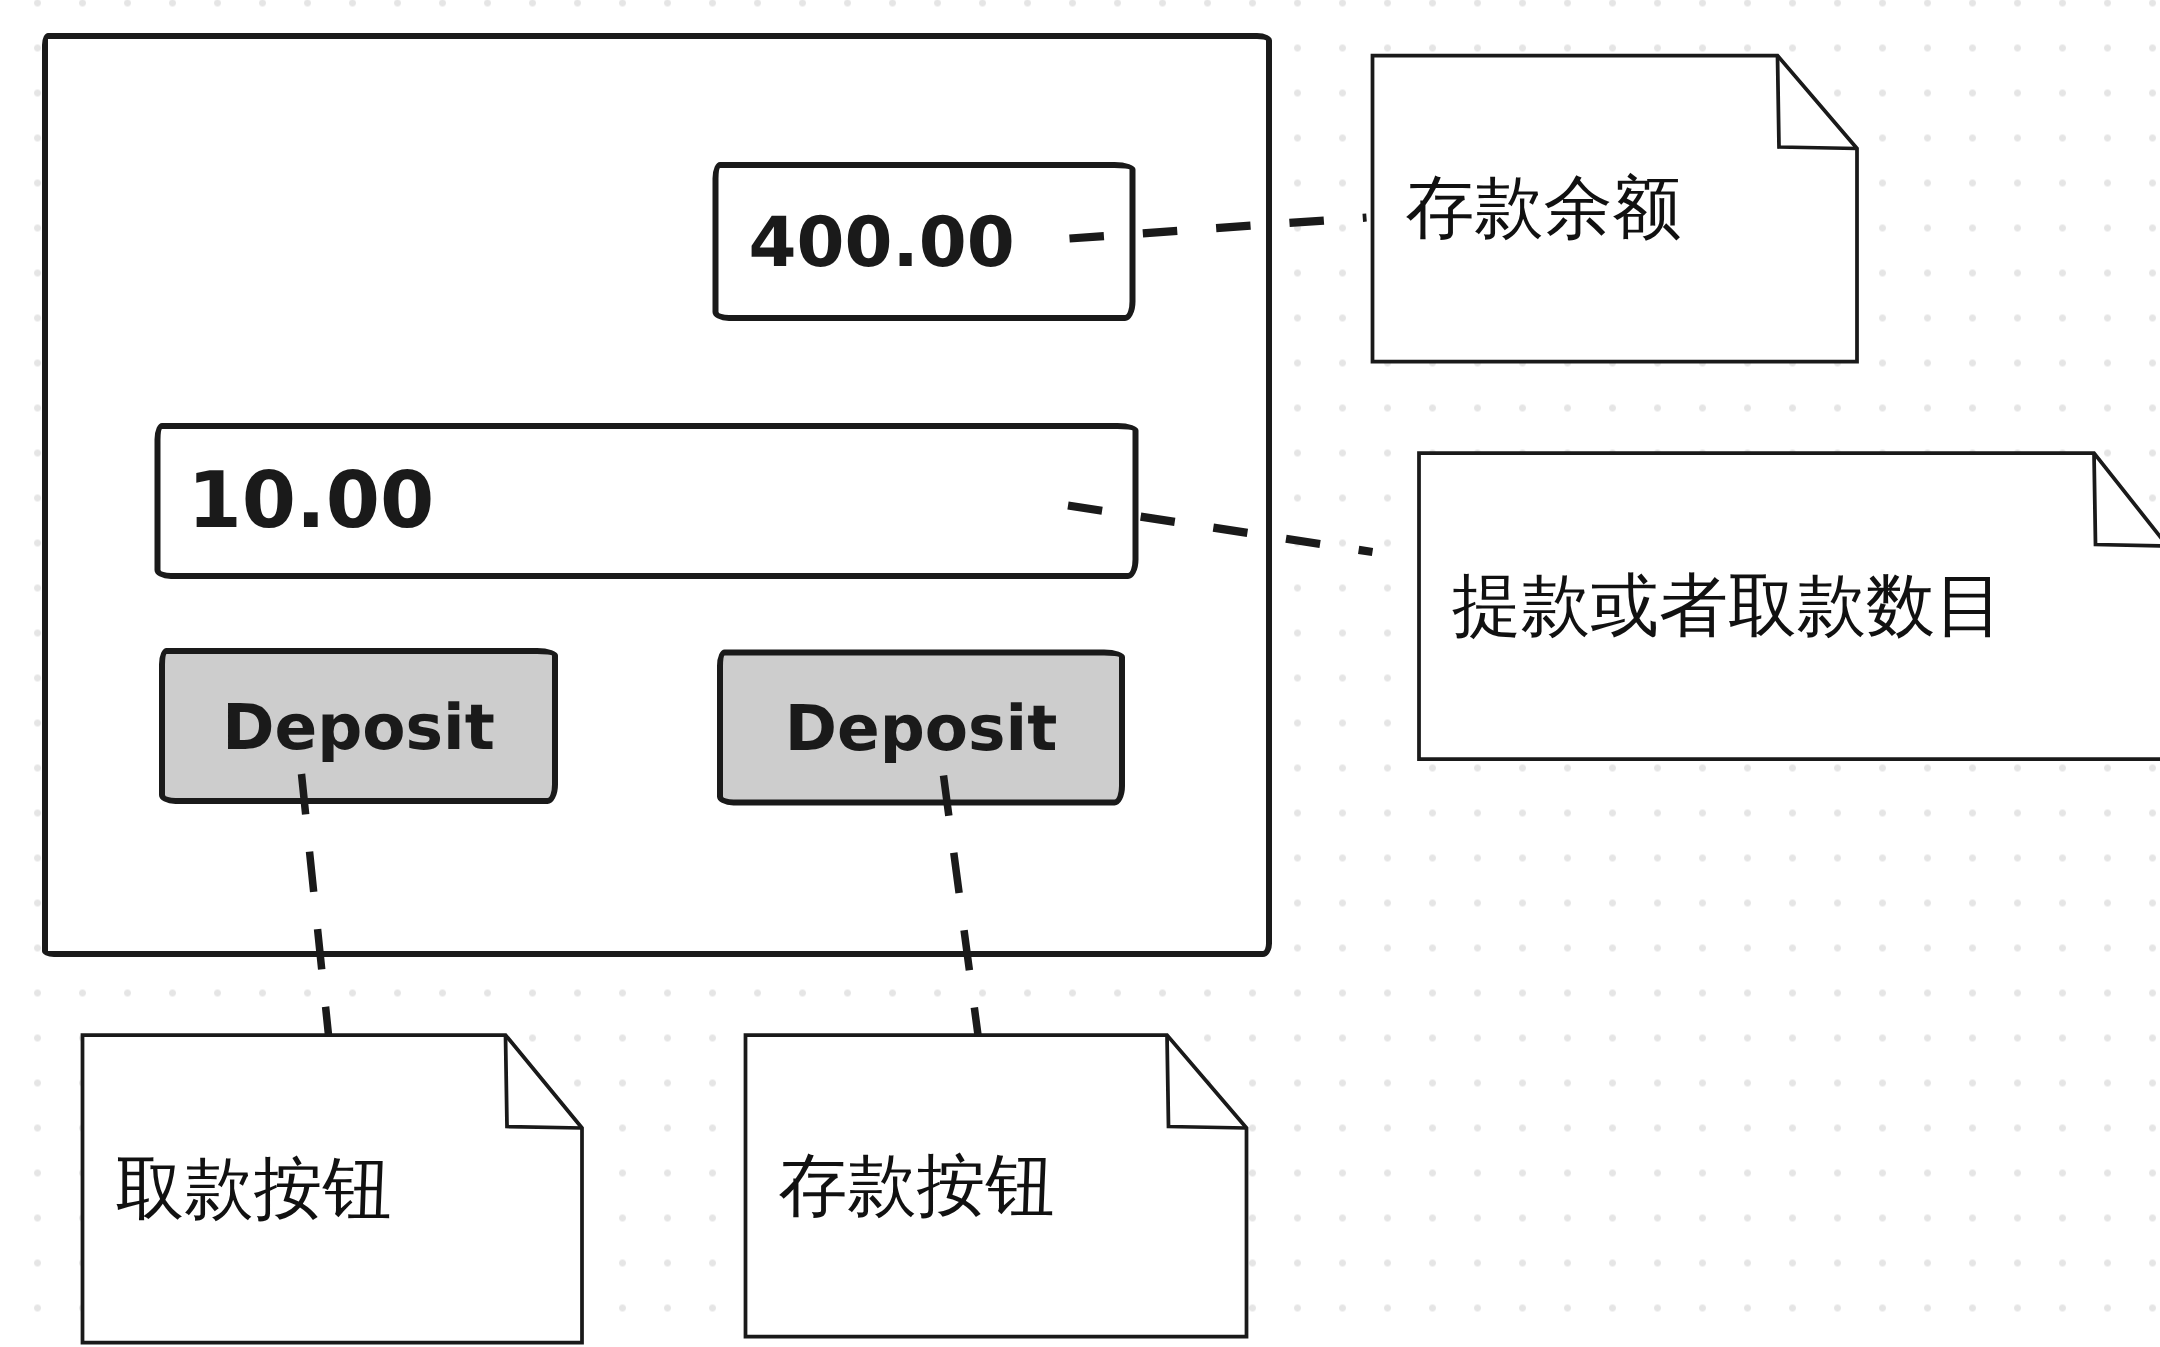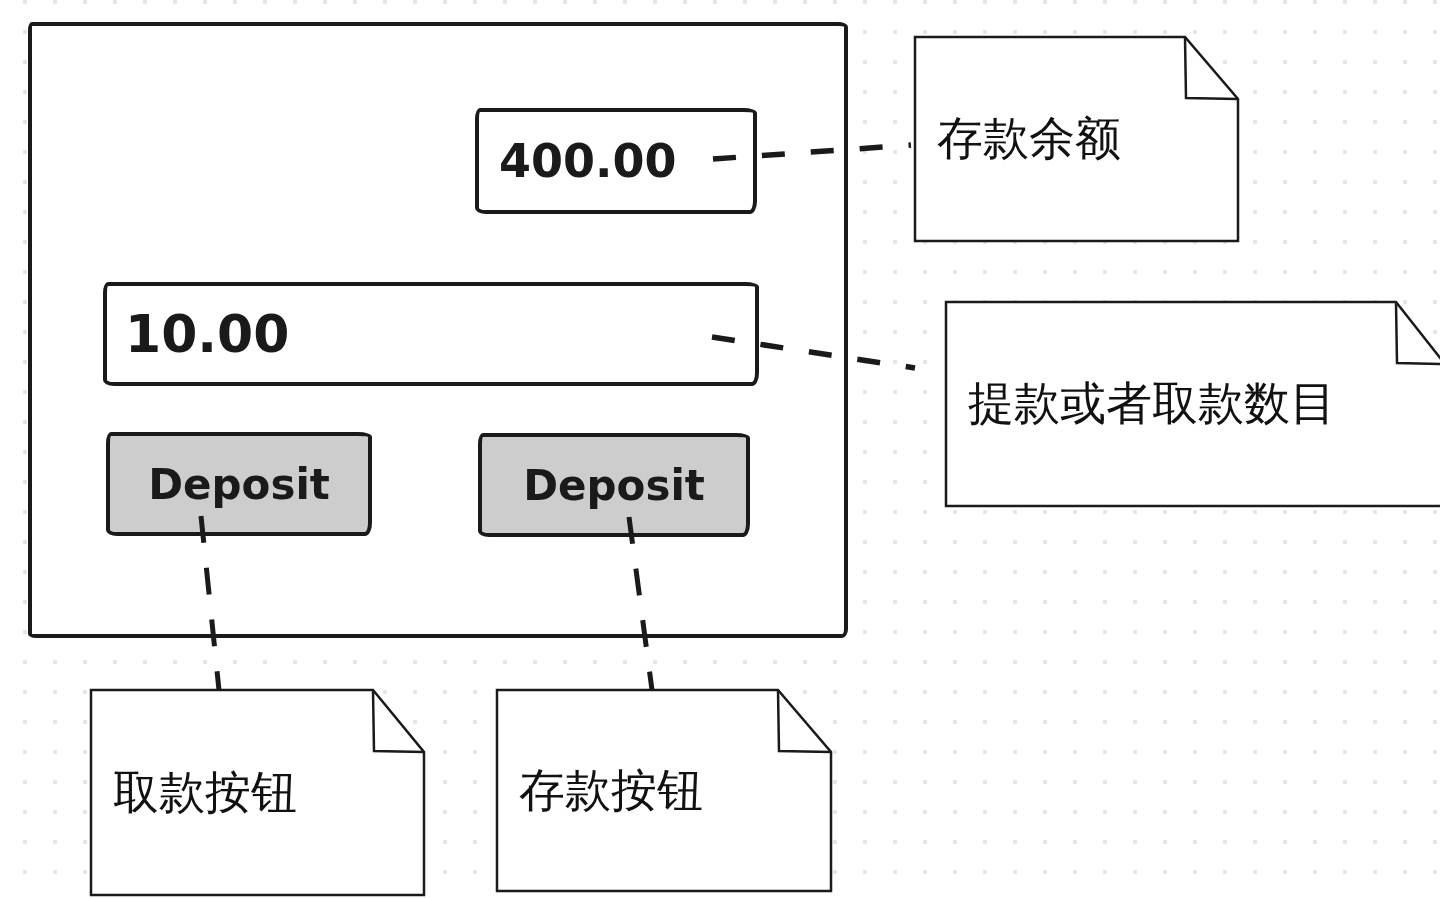"取款按钮" .note-withdraw { margin-left: 36px -> none }
